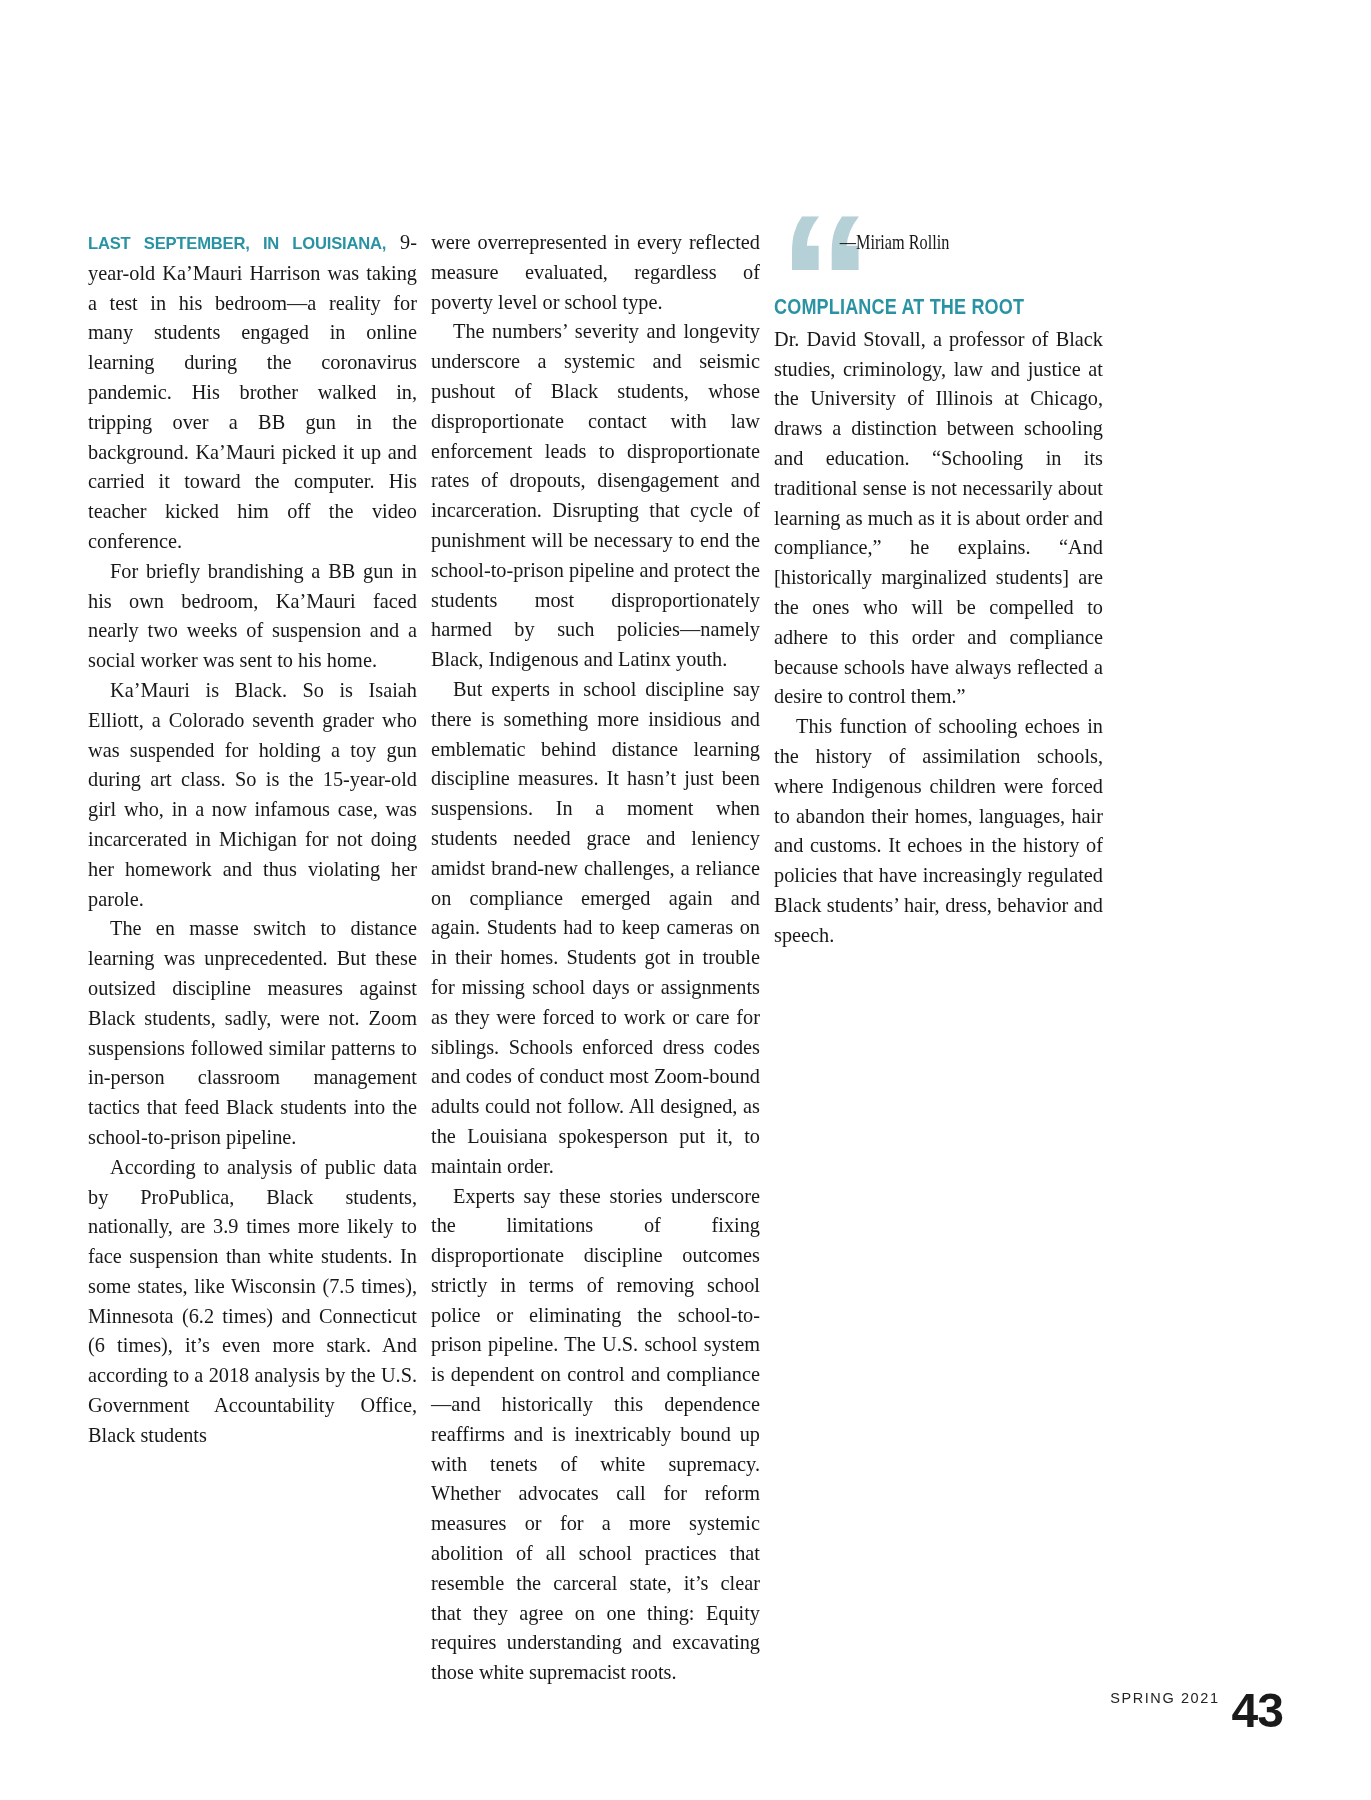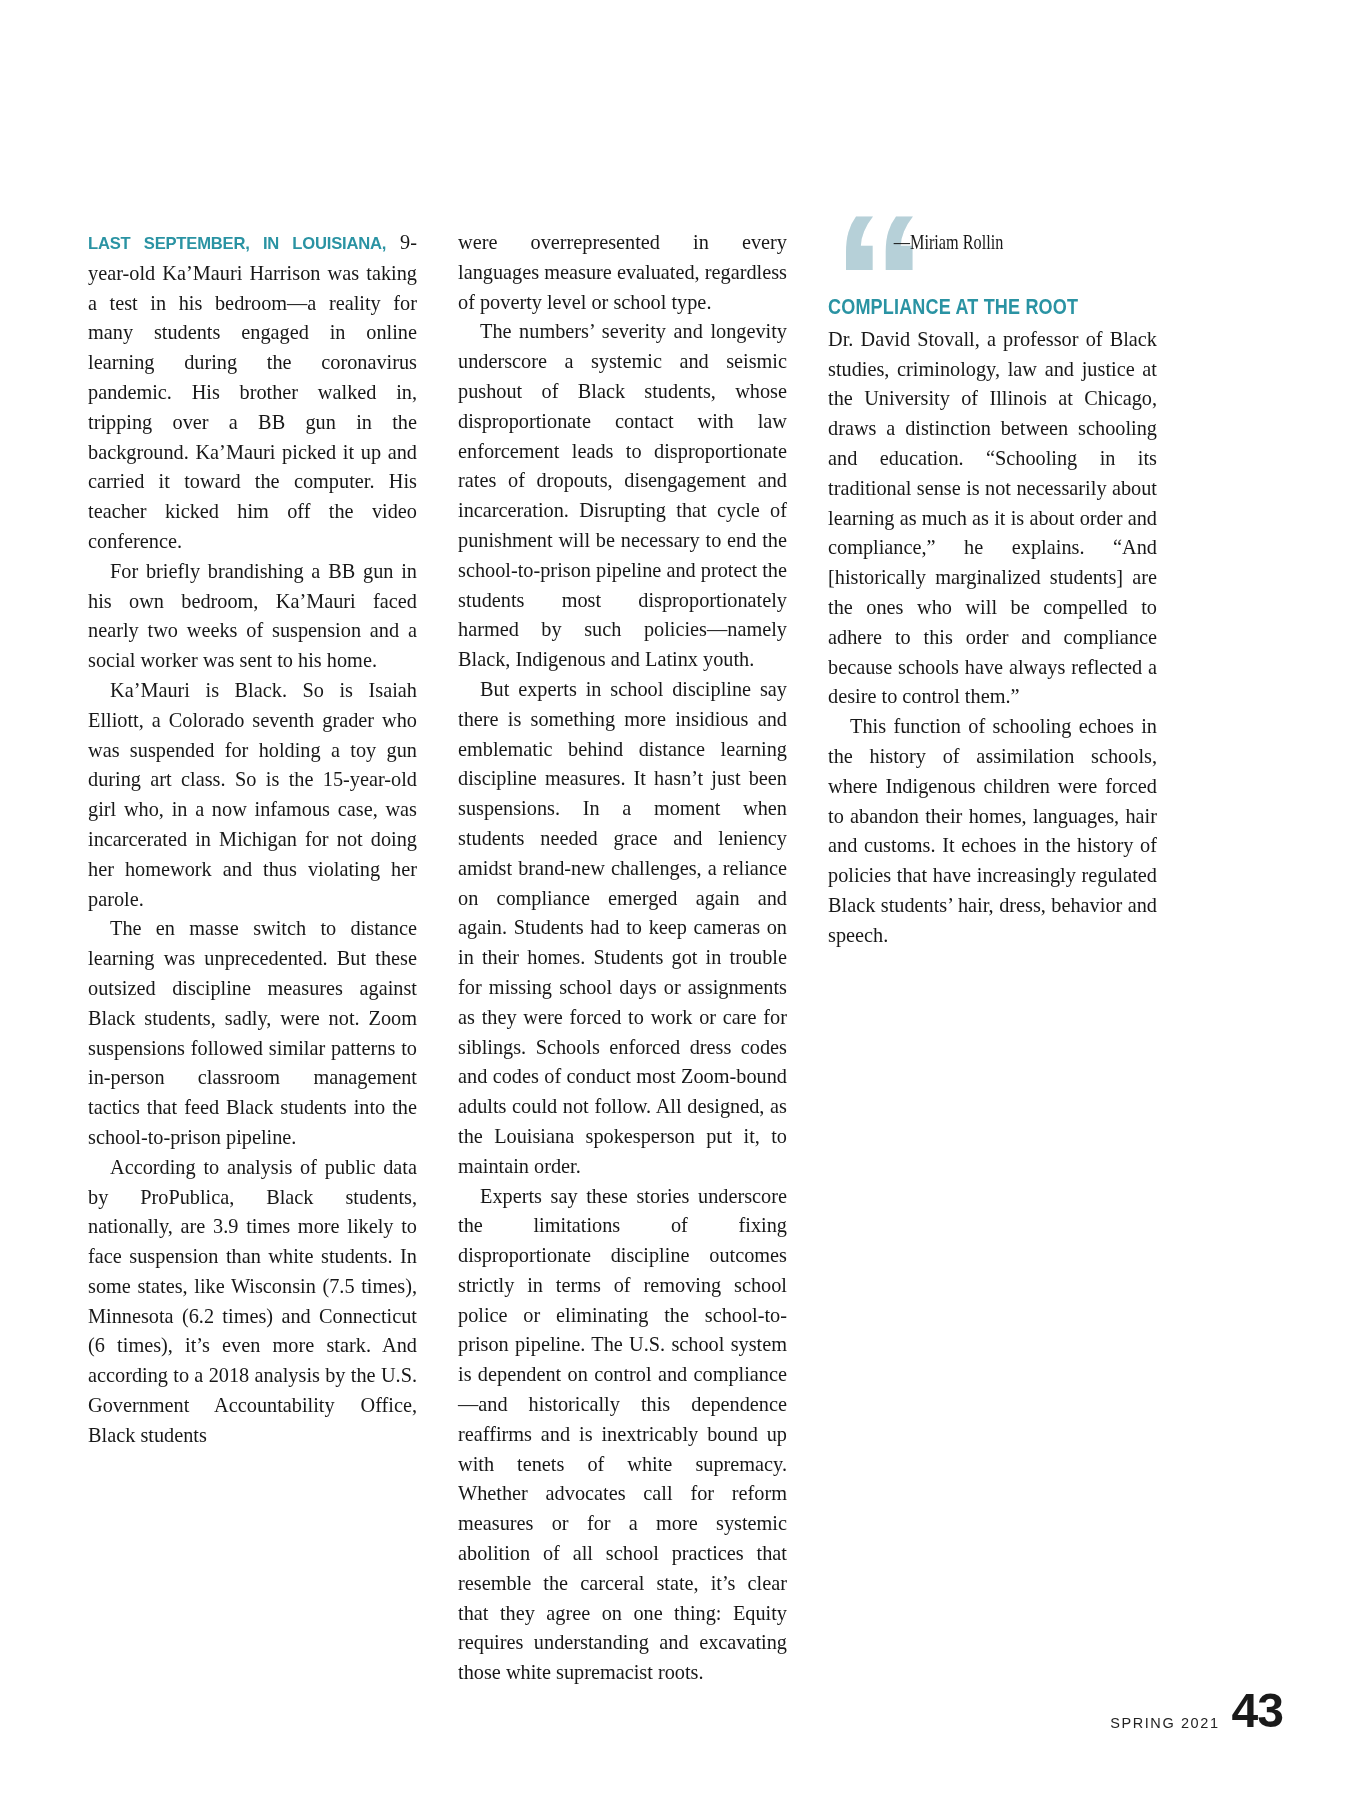"LAST SEPTEMBER, IN LOUISIANA, 9-year-old" .columns { gap: 41px -> 14px }
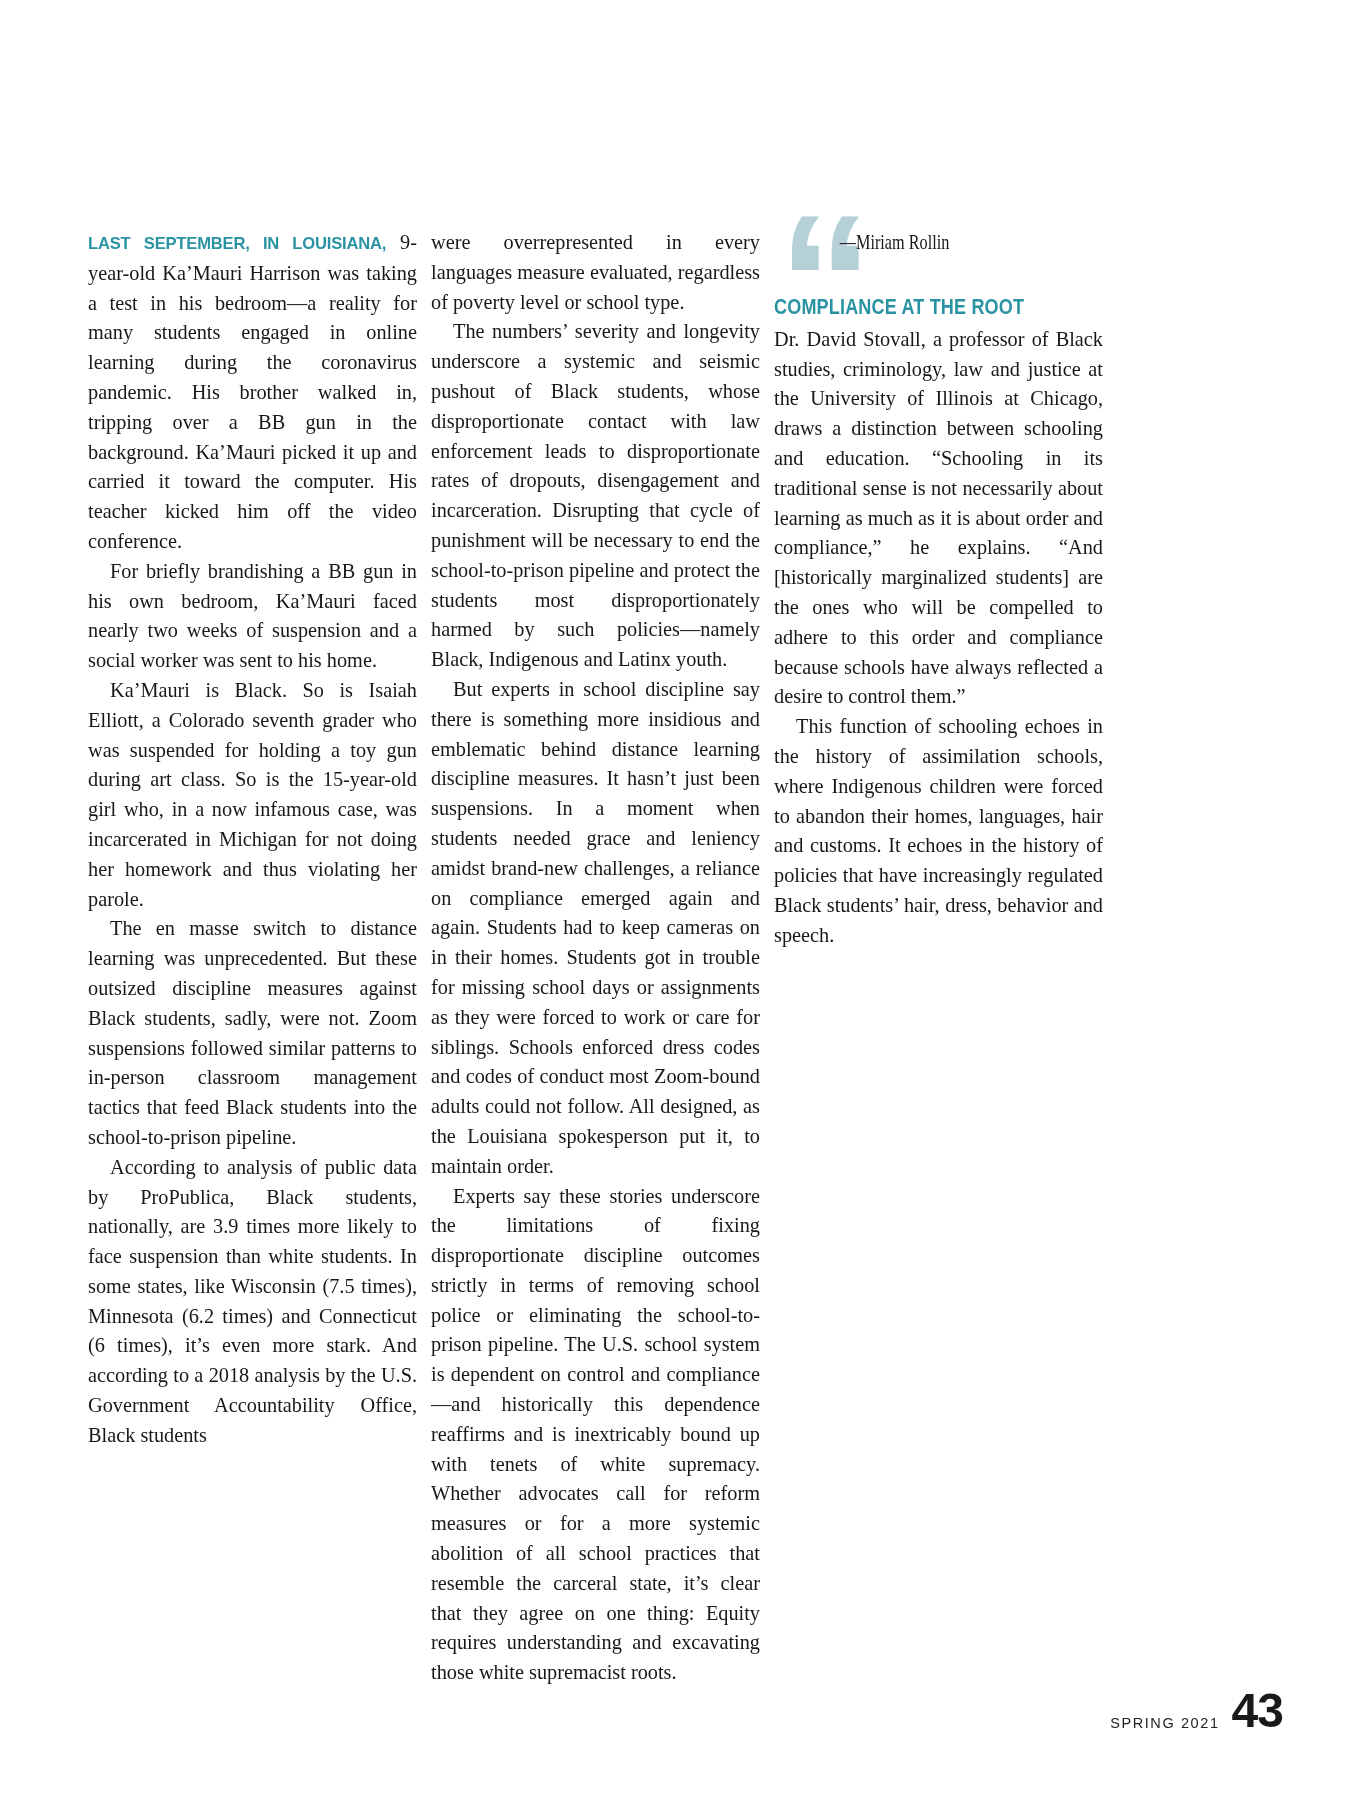"were overrepresented in every languages" p { text: languages -> reflected }
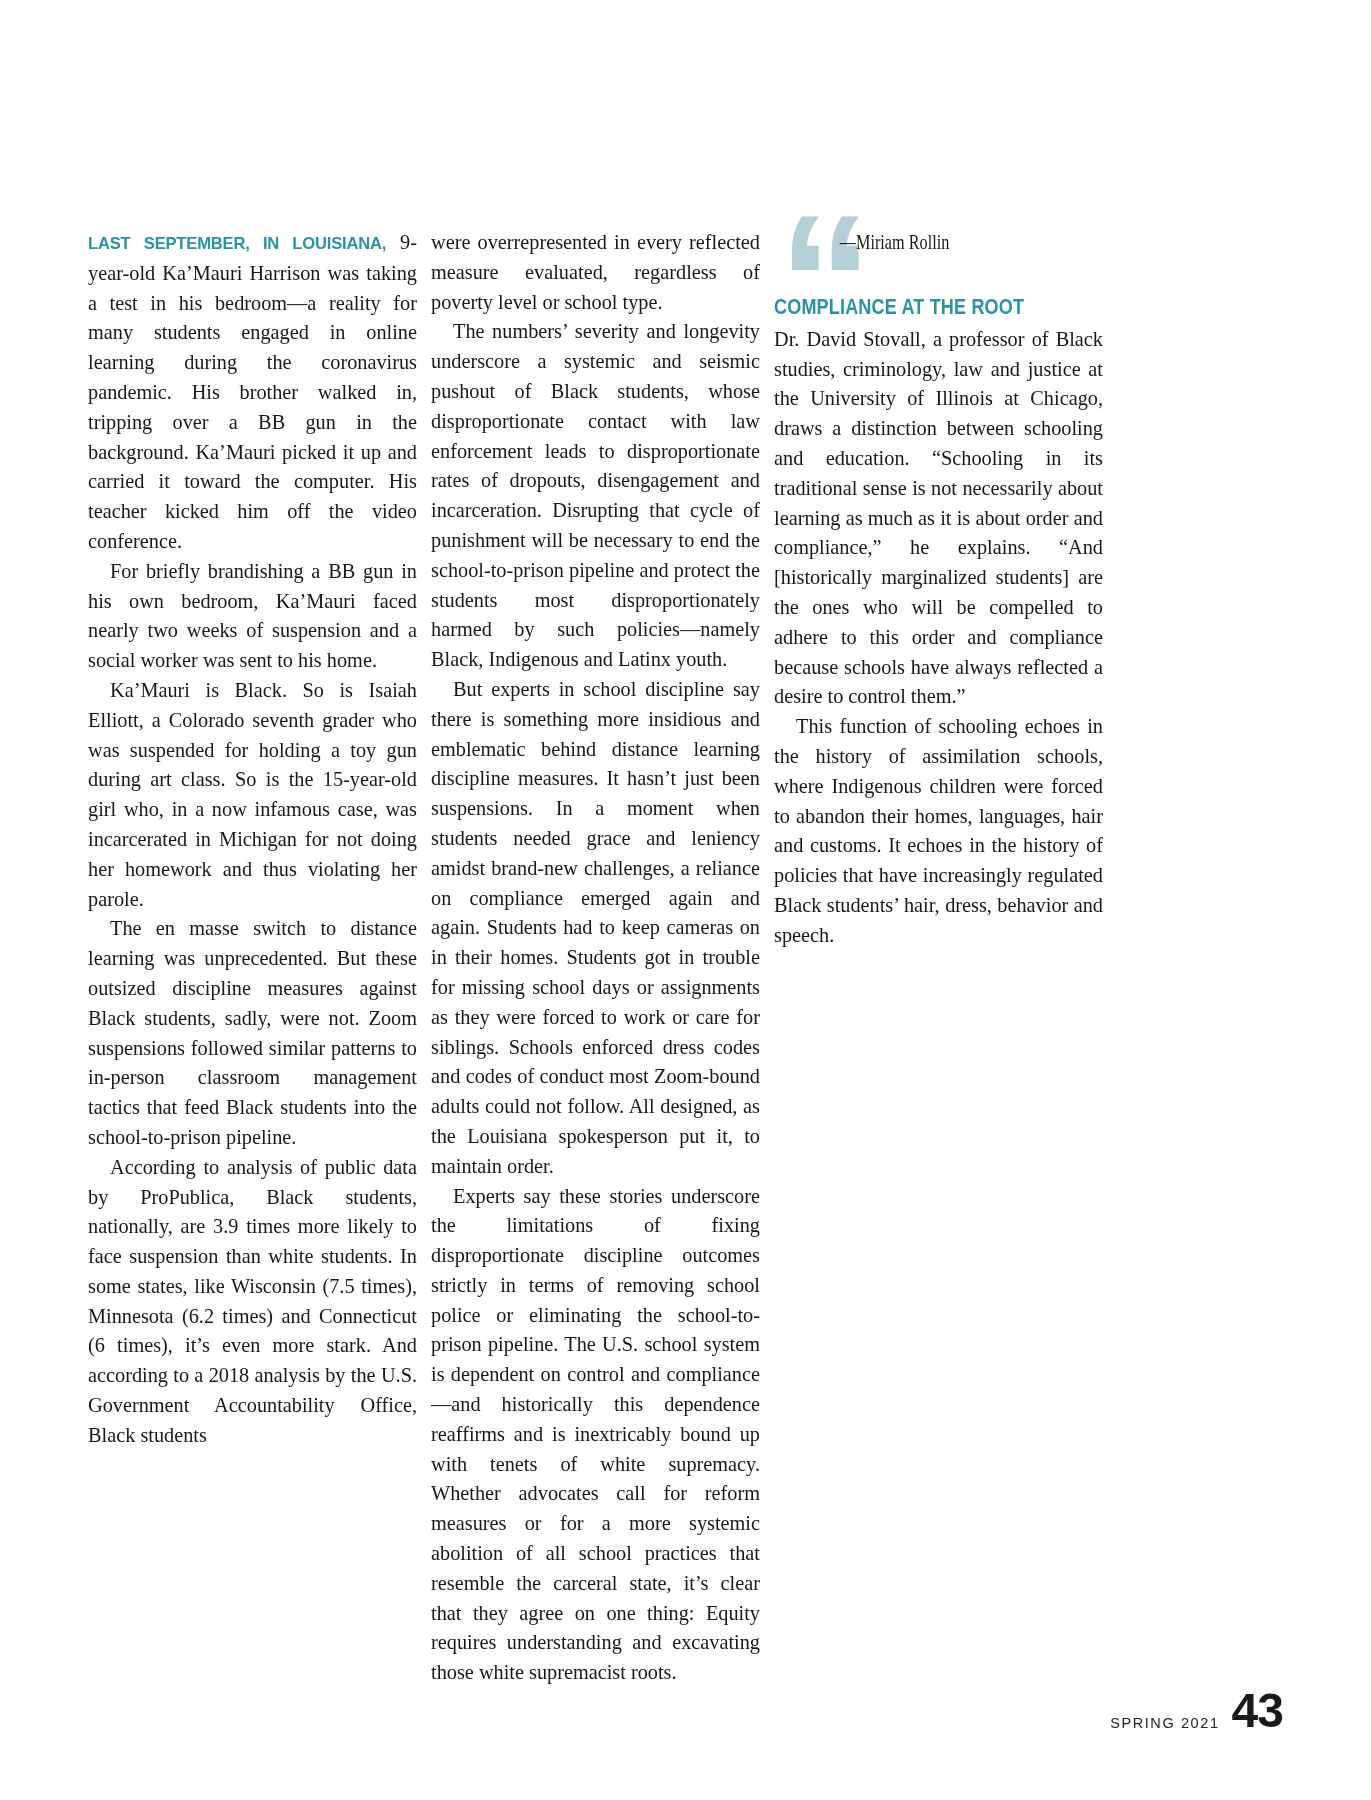"SPRING 2021" .footer { align-items: flex-end -> flex-start }
